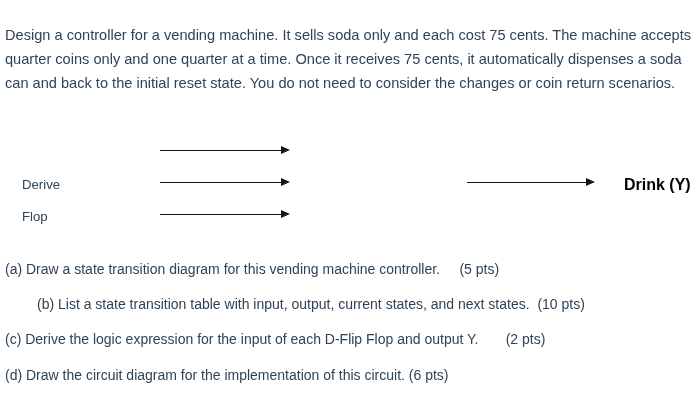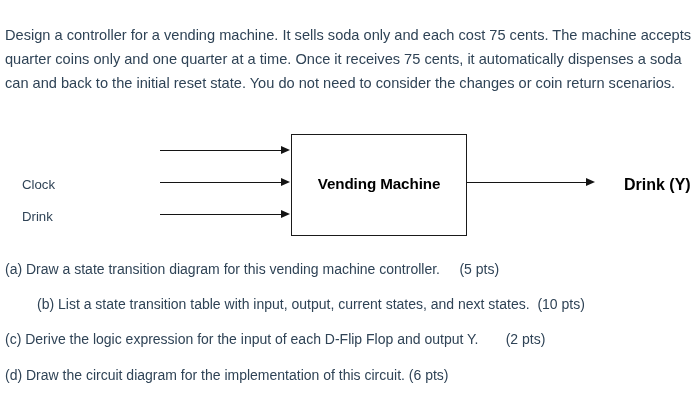"Clock" span.sig-label { text: Clock -> Derive }
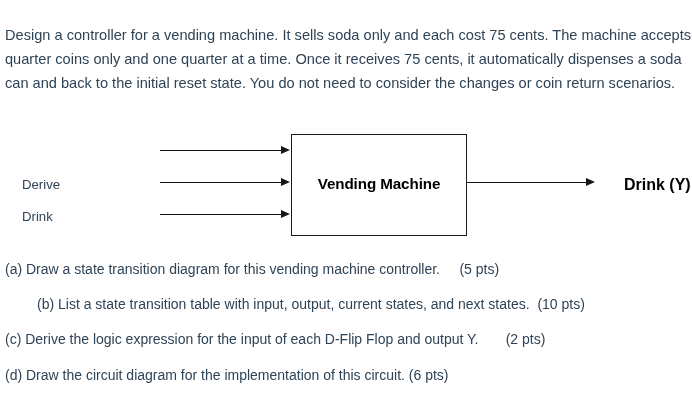"Vending Machine" div { html: <div> <div>Vending Machine</div> </div> -> none }
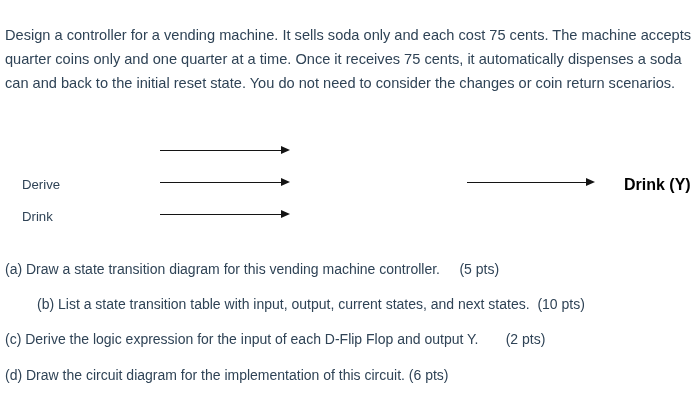"Drink" span.sig-label { text: Drink -> Flop }
